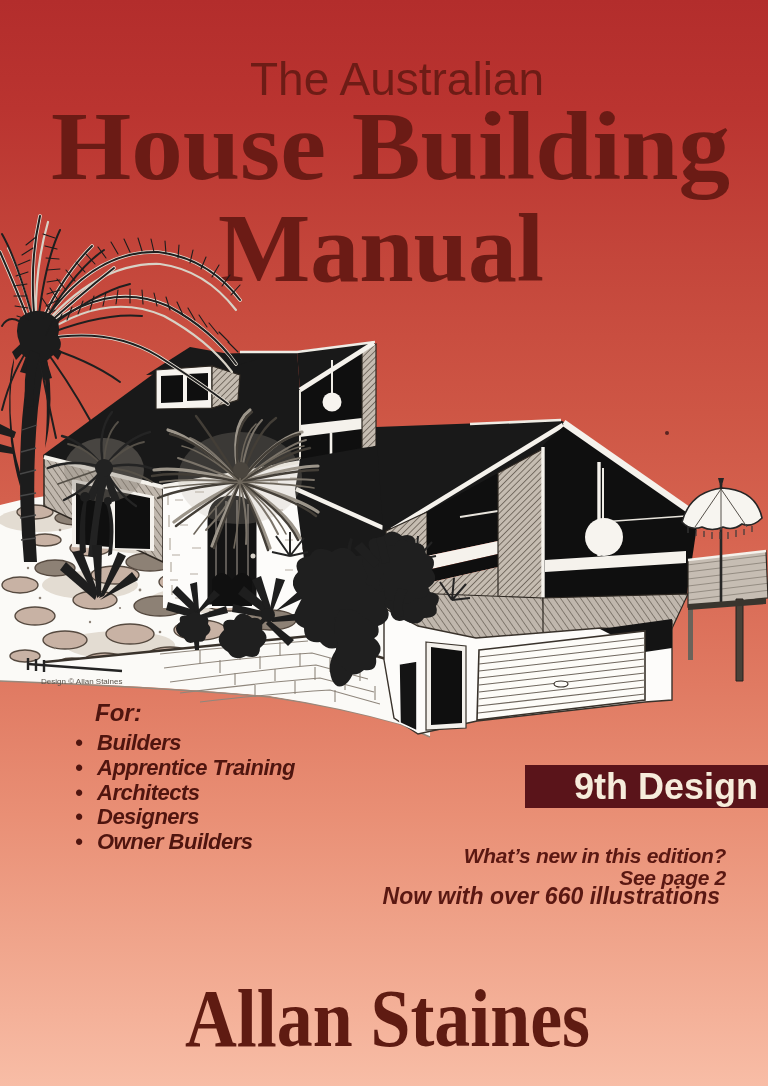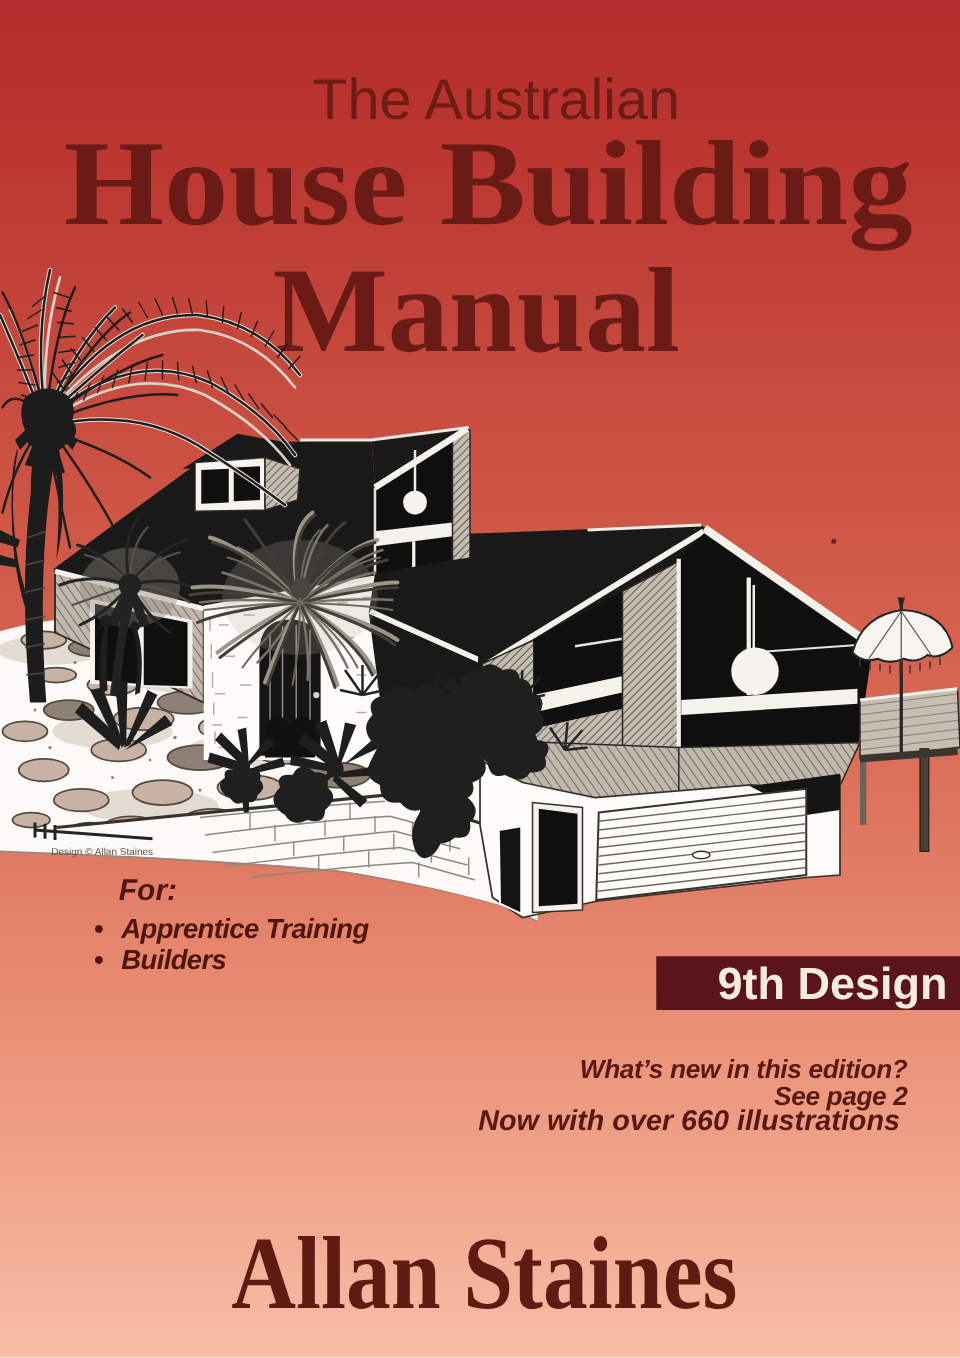"• Apprentice Training" div { order: before "• Builders" -> after "• Builders" }
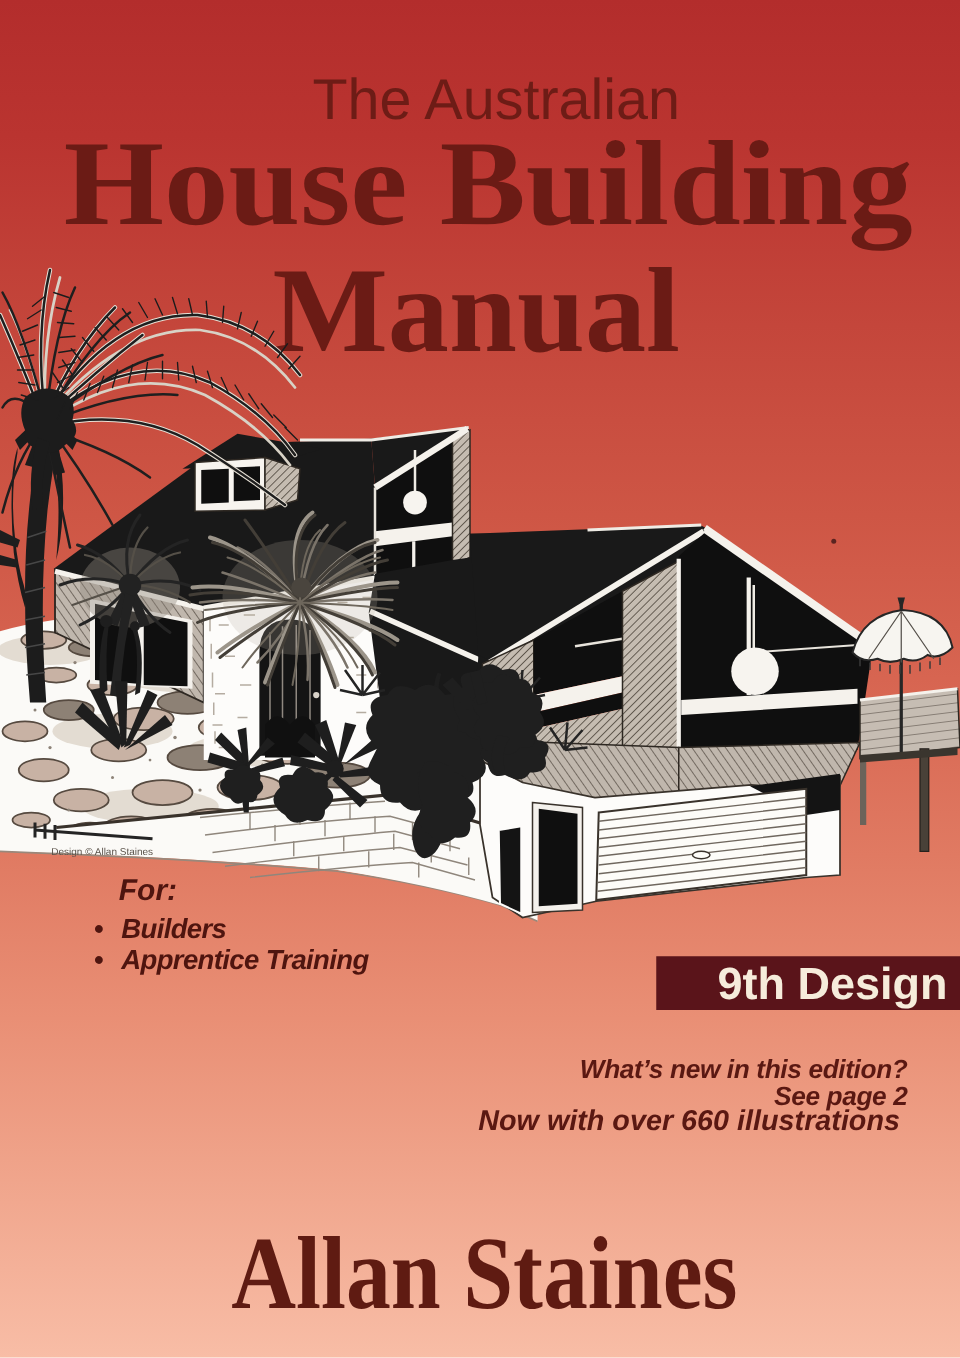"• Architects" div { html: none -> <div><span>•</span>Architects</div> }
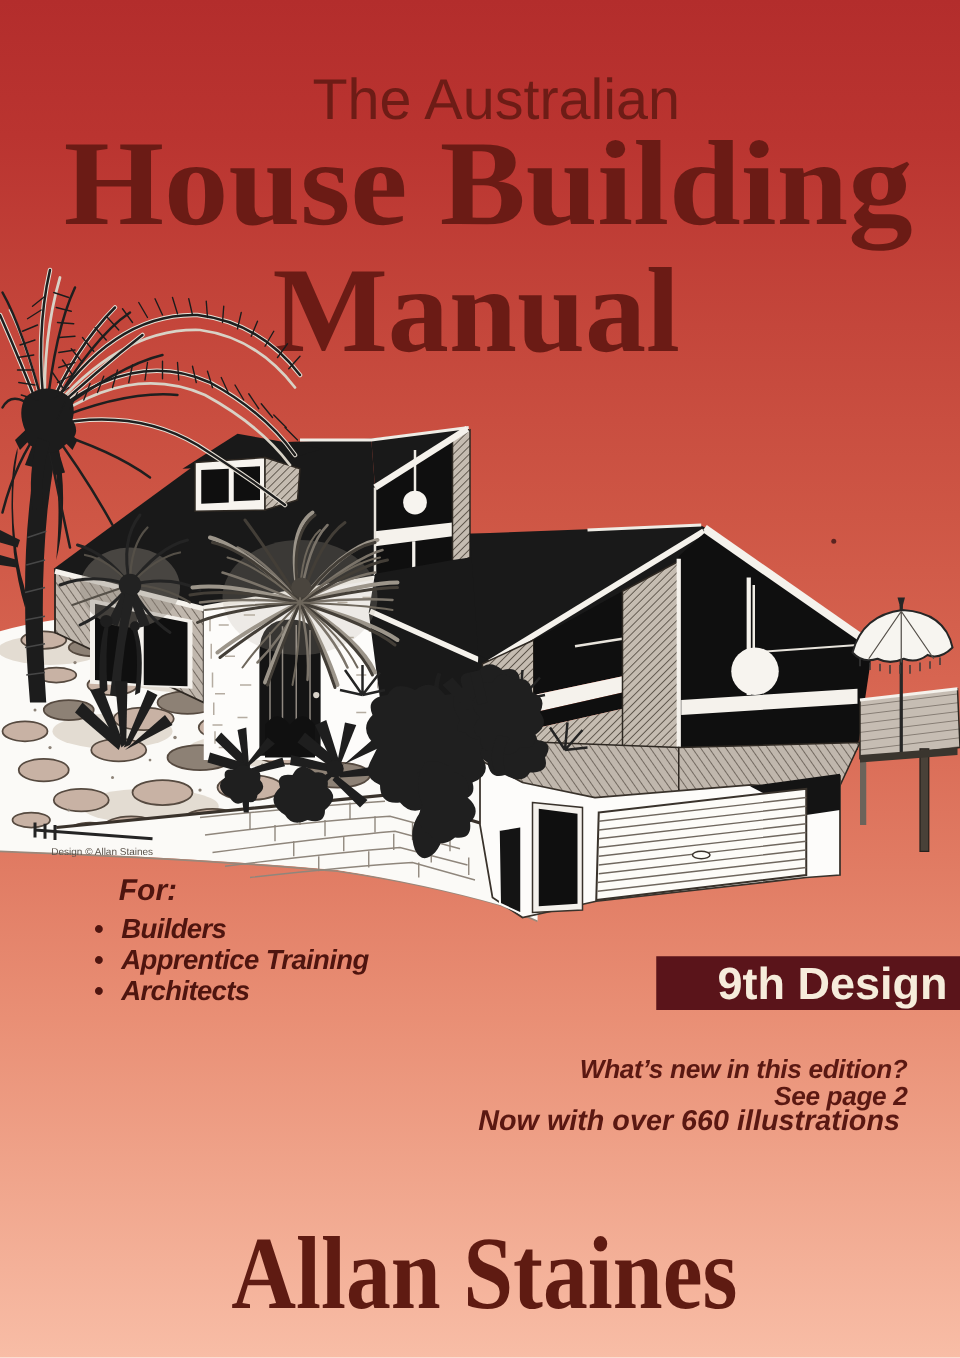"• Designers" div { html: none -> <div><span>•</span>Designers</div> }
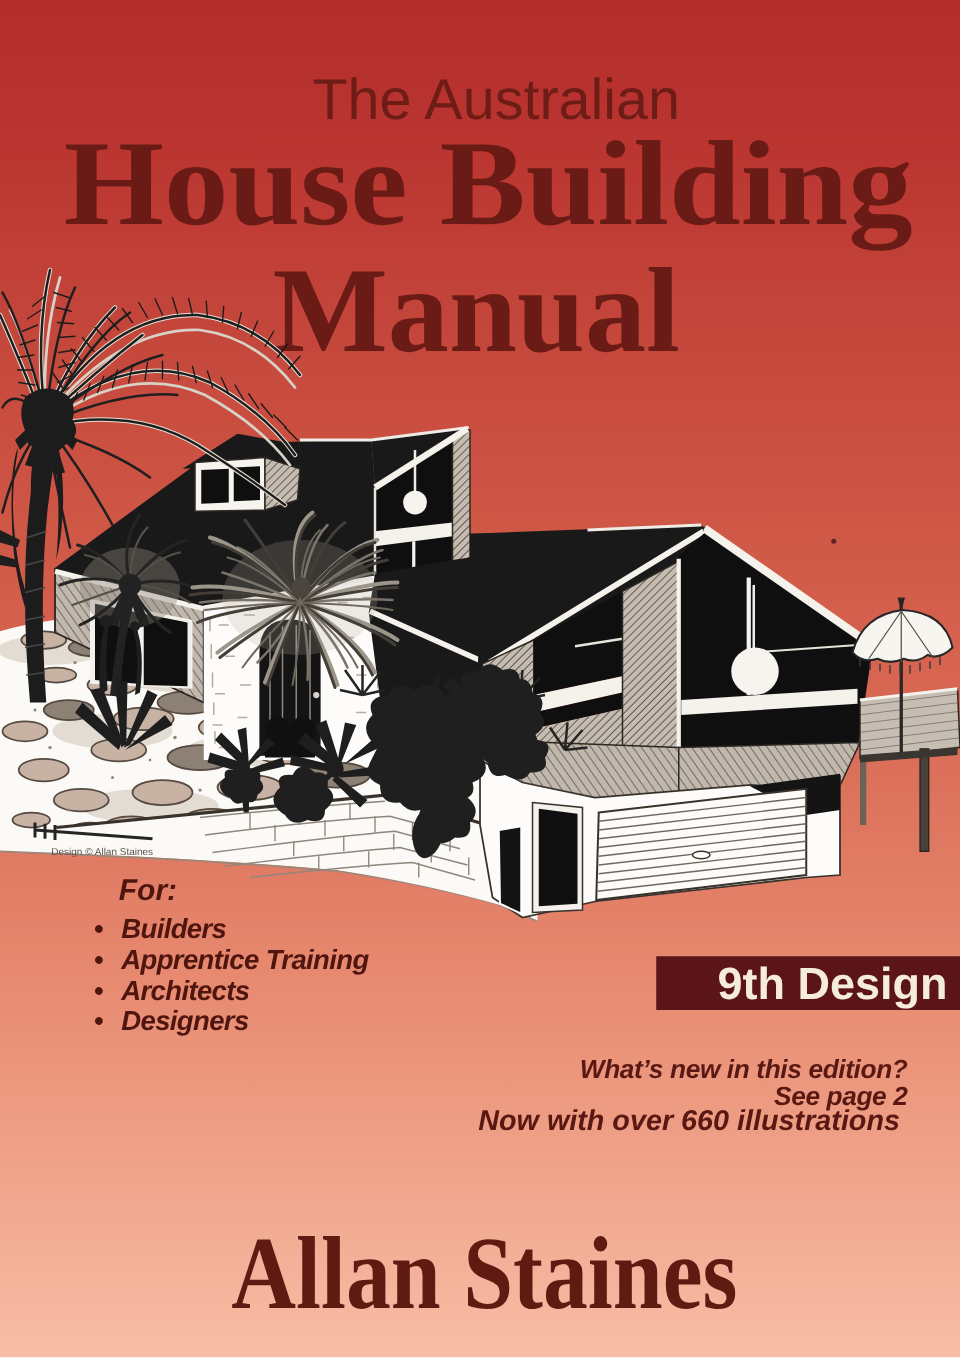"• Owner Builders" div { html: none -> <div><span>•</span>Owner Builders</div> }
